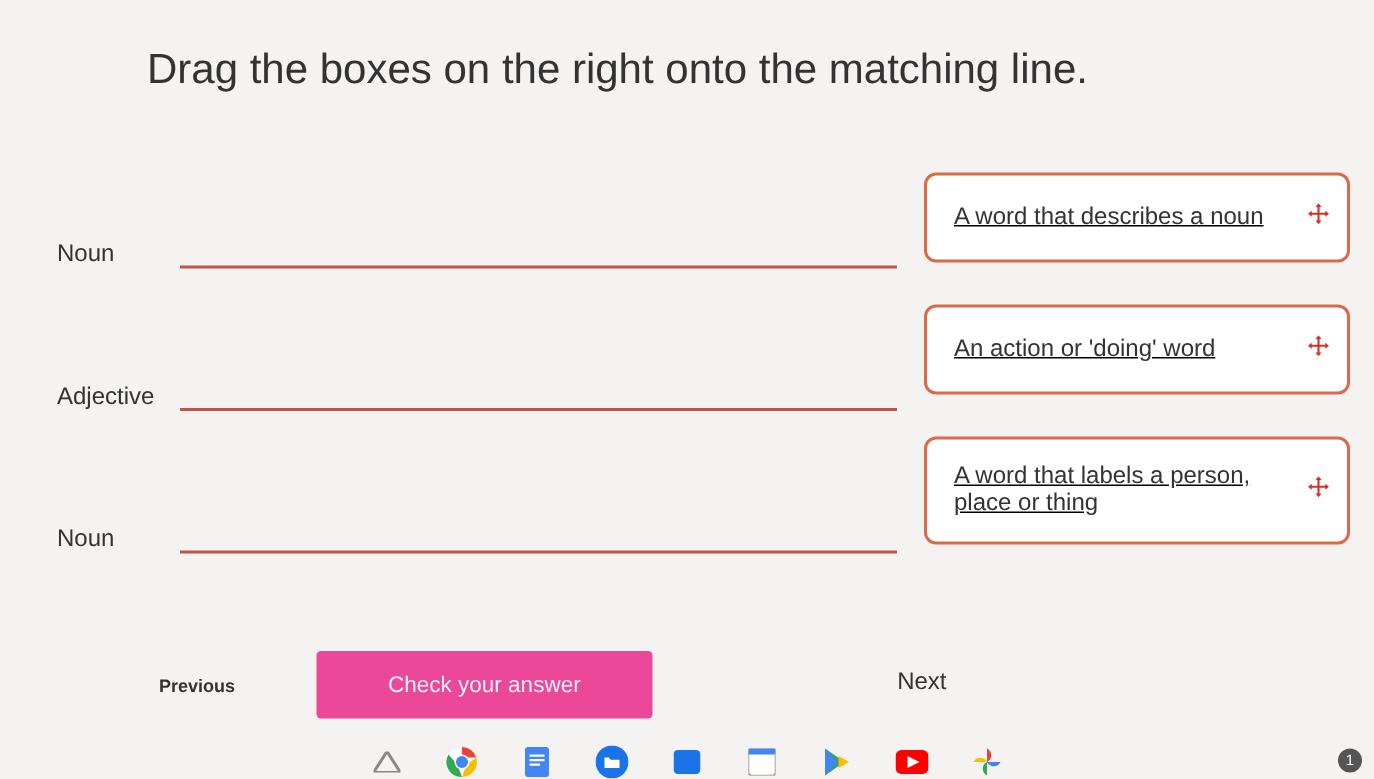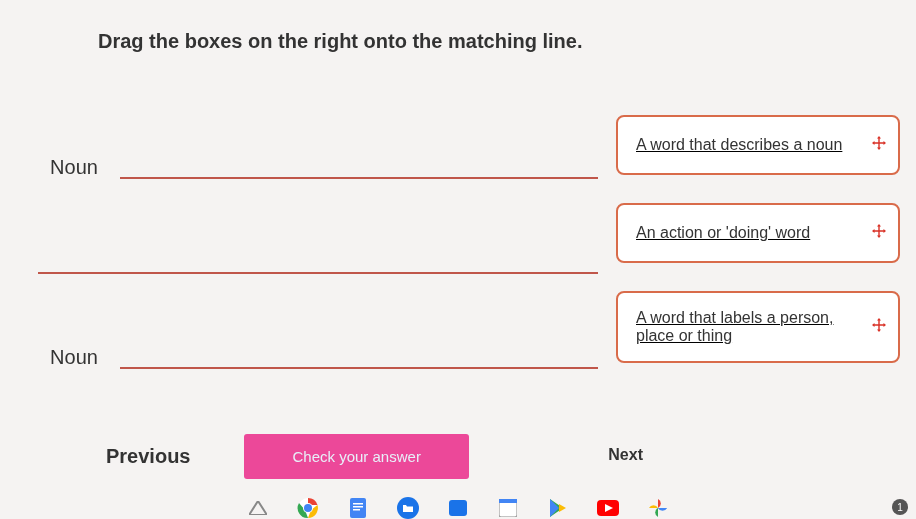"Drag the boxes on the" .instruction { font-size: 20px -> 28px; font-weight: 700 -> 400 }
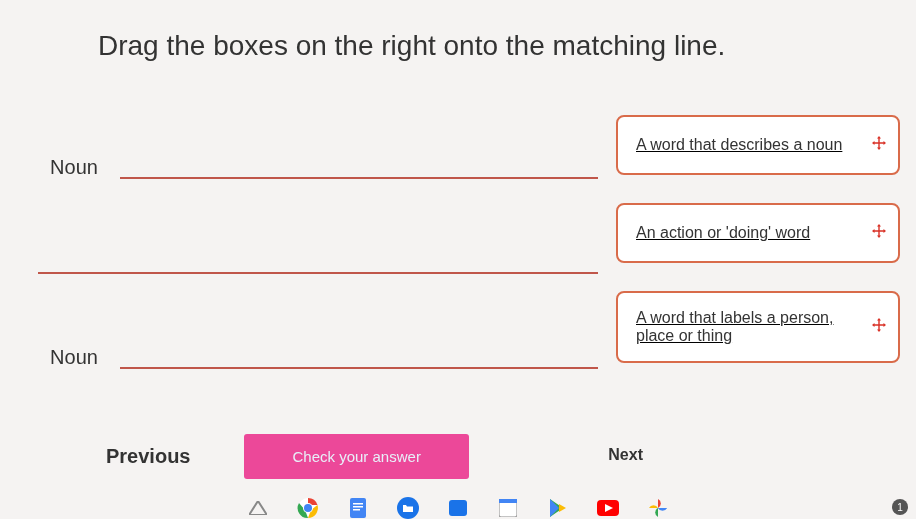"Noun" .match-label { font-size: 20px -> 16px; text-align: center -> left }
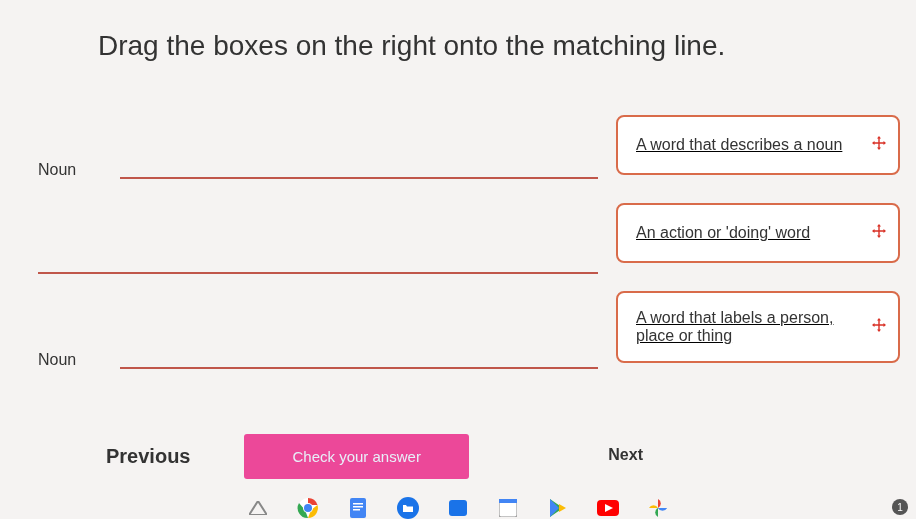"Adjective" div.match-label { html: none -> <div>Adjective</div> }
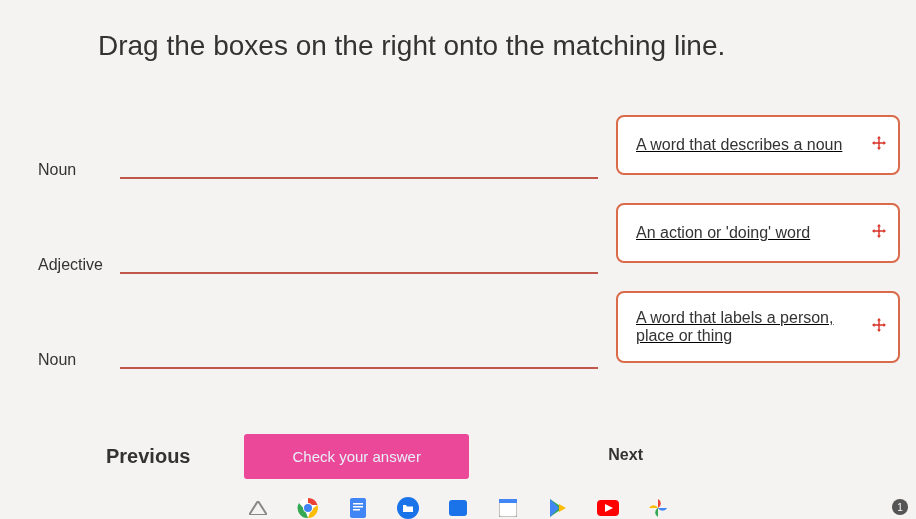"Previous" .nav-button { font-size: 20px -> 12px }
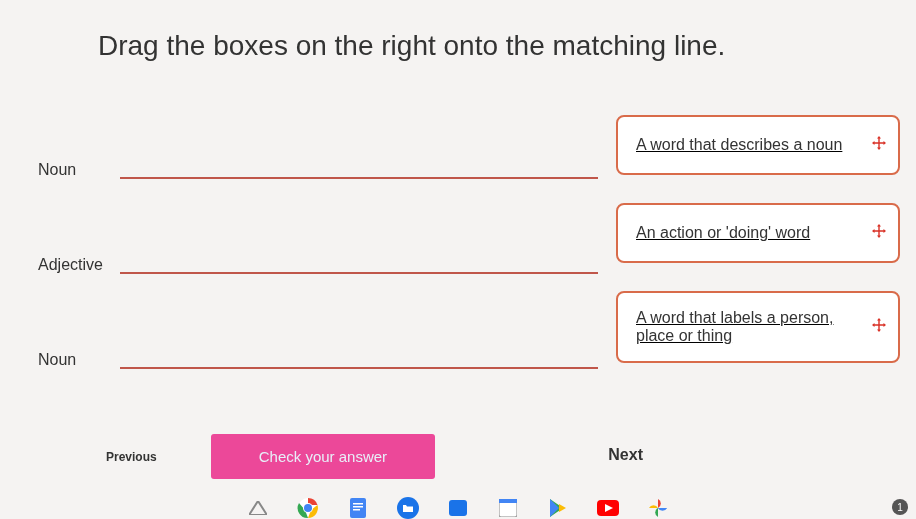"Next" .nav-next { font-weight: 700 -> 400; right: 273px -> 285px }
